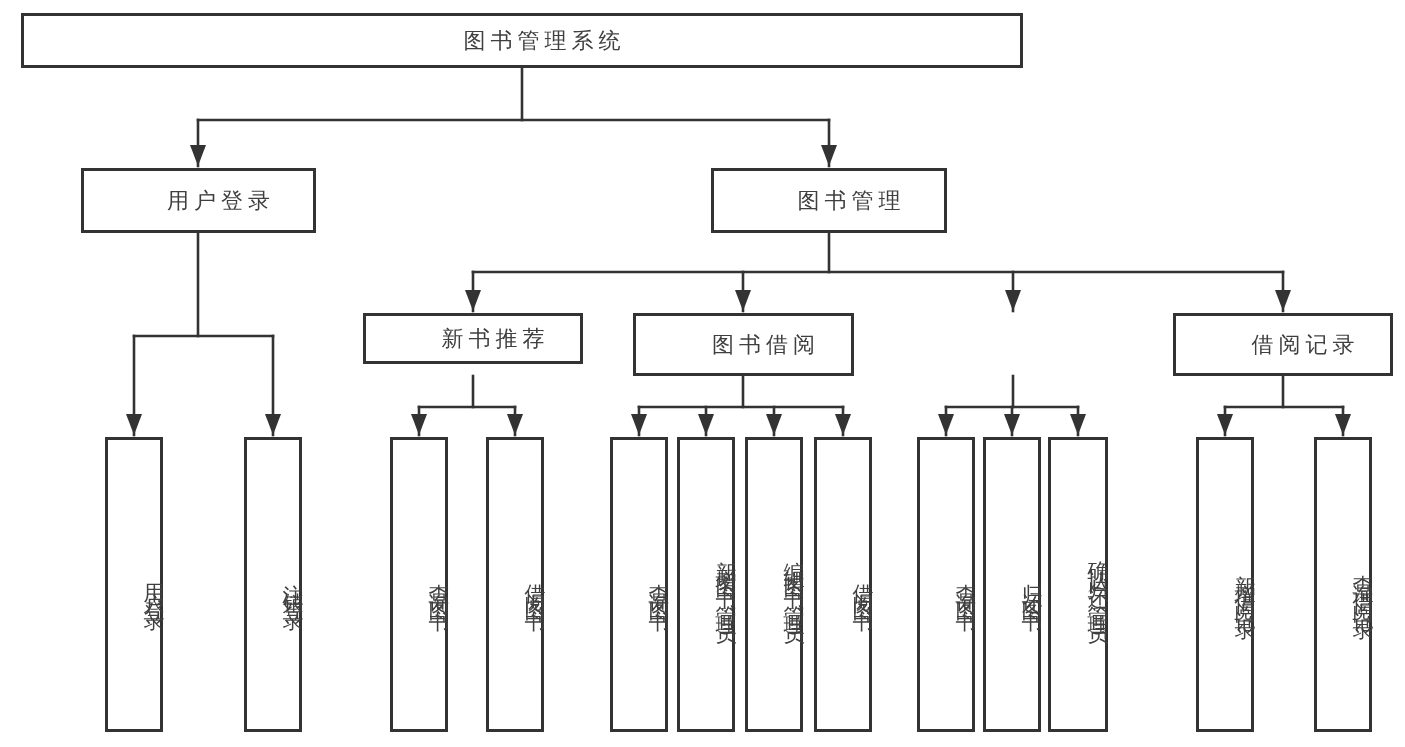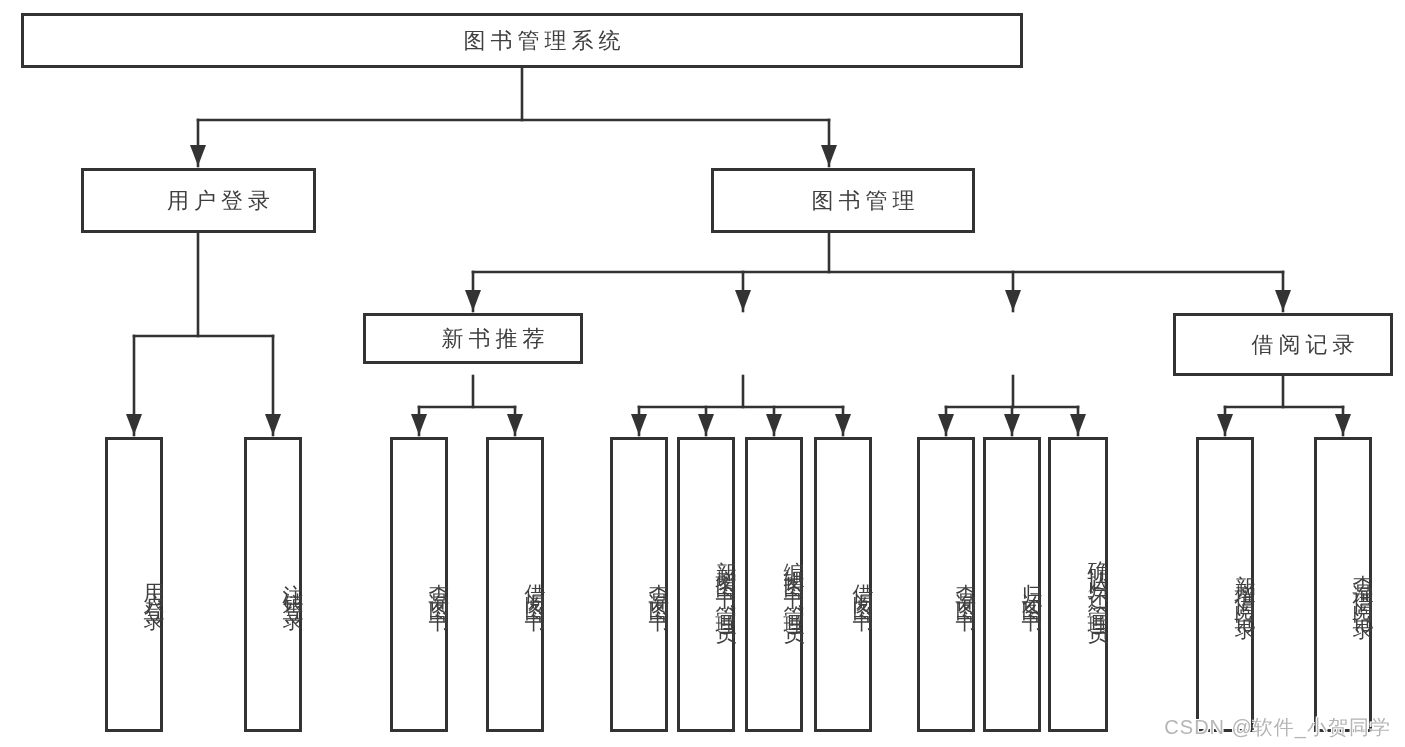"图书管理" div.node { width: 264px -> 236px }
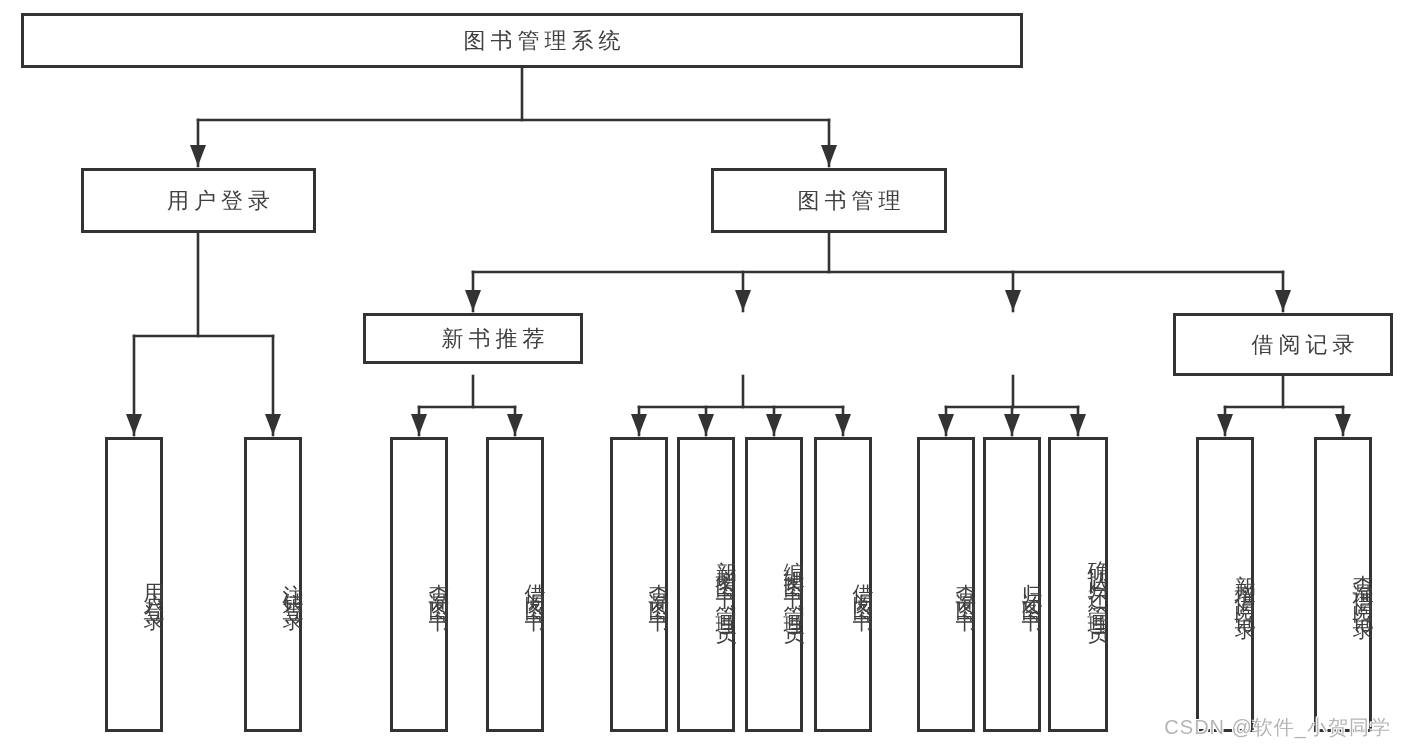"图书借阅" div.node { html: none -> <div> <span>图书借阅</span> </div> }
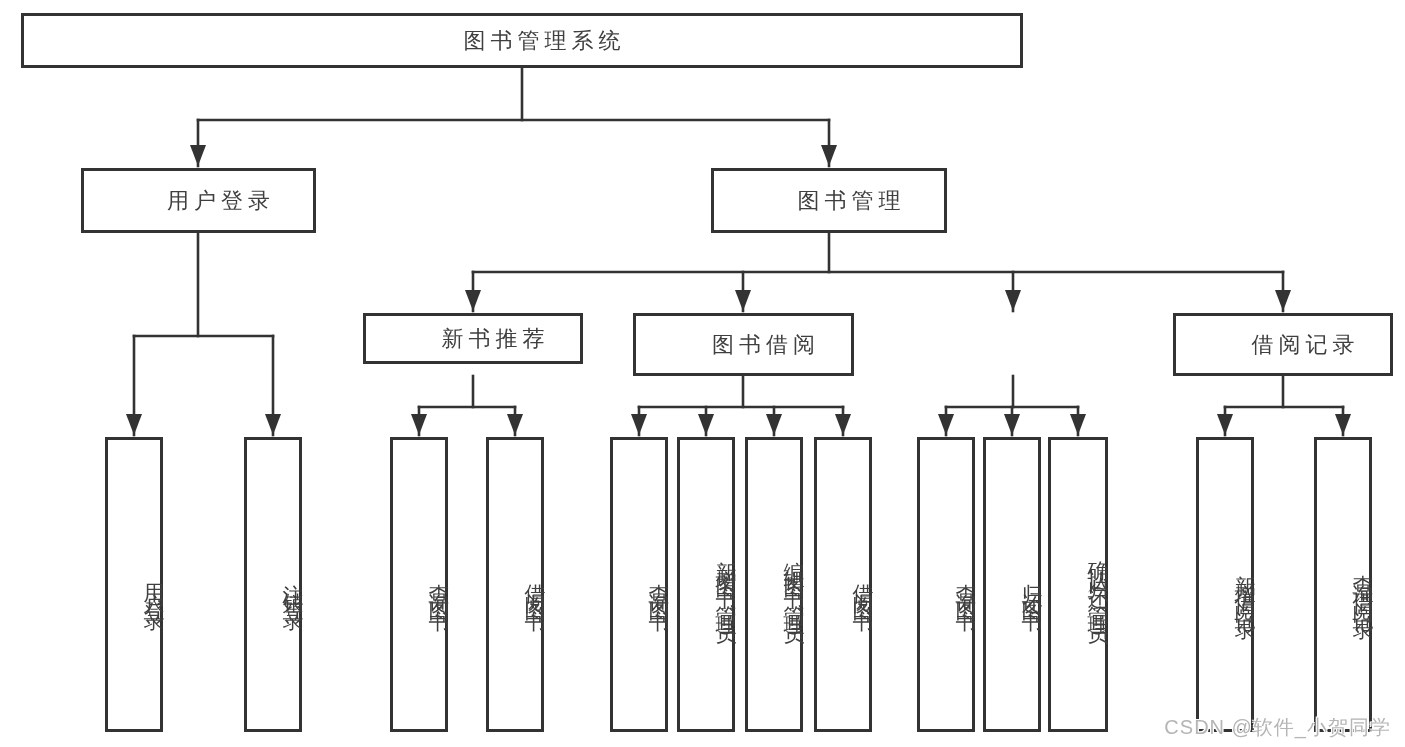"CSDN @软件_小贺同学" div.watermark { html: <div>CSDN @软件_小贺同学</div> -> none }
